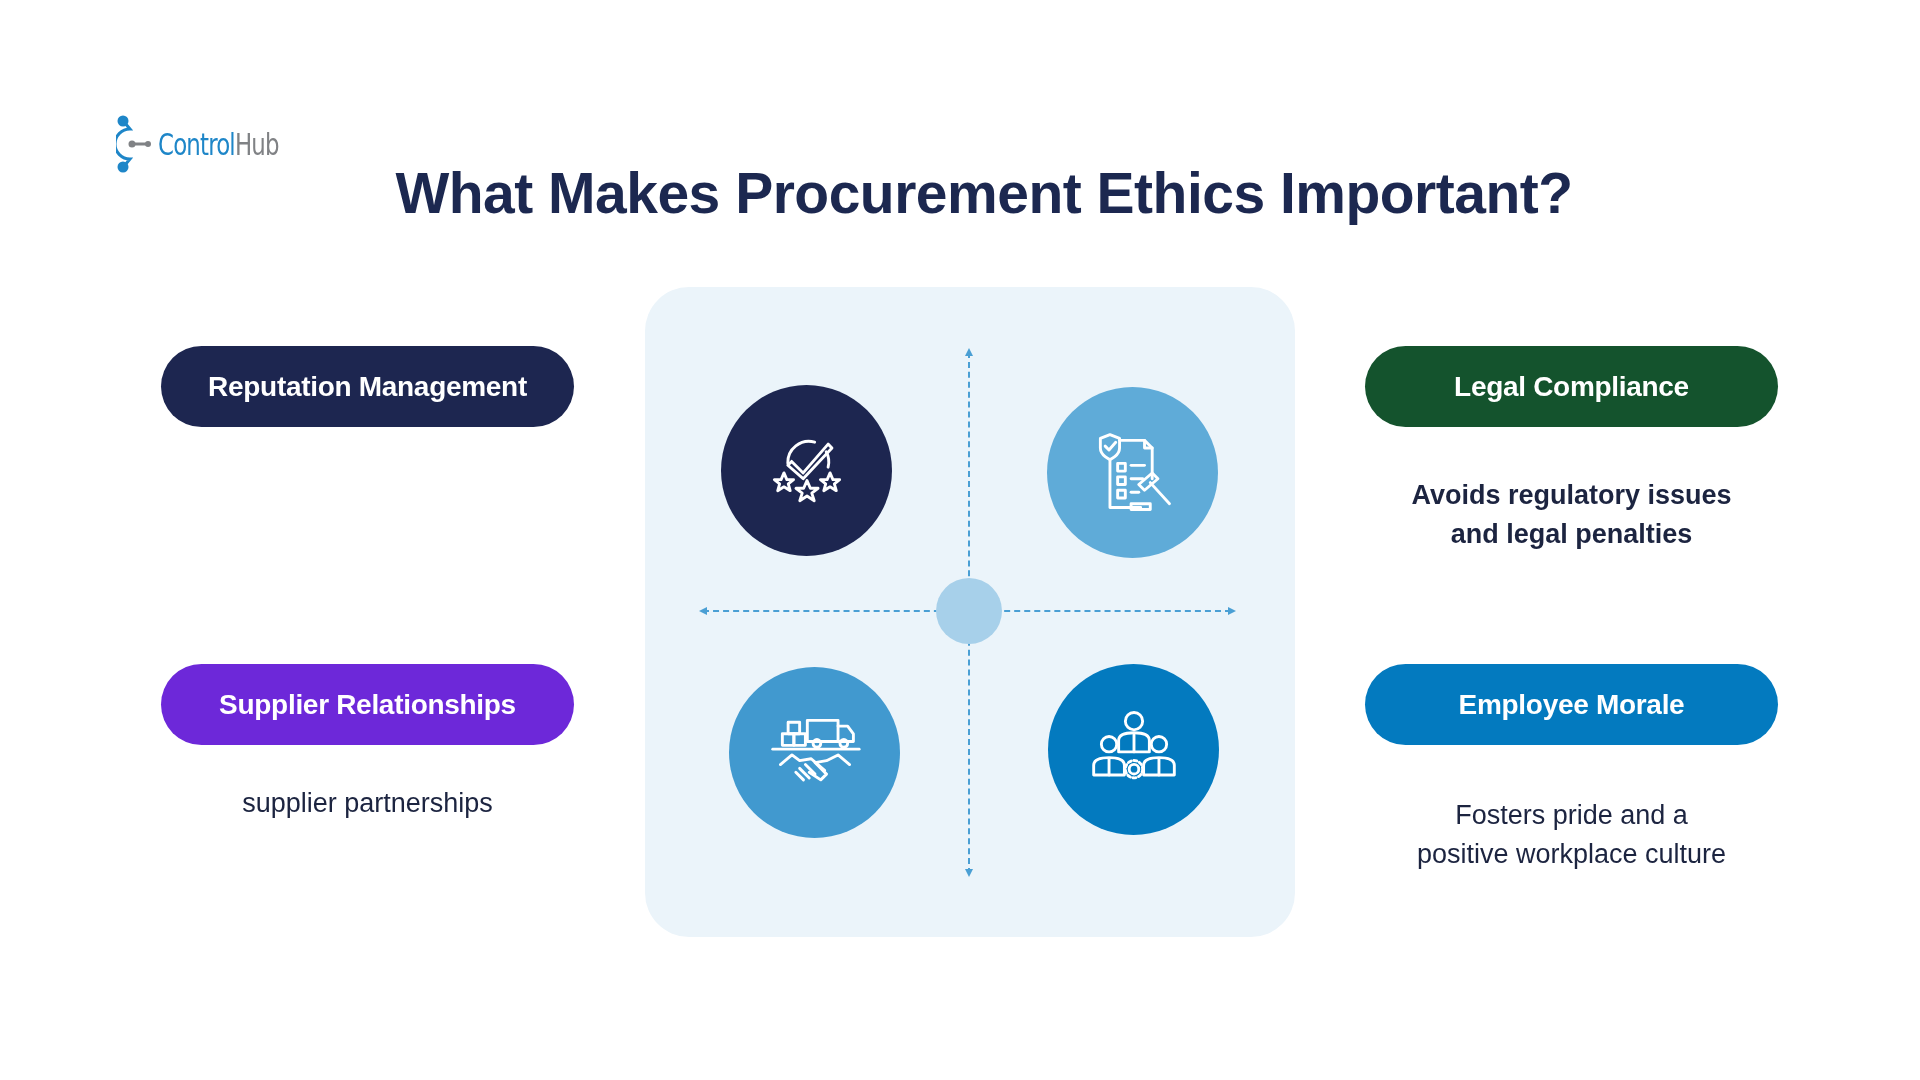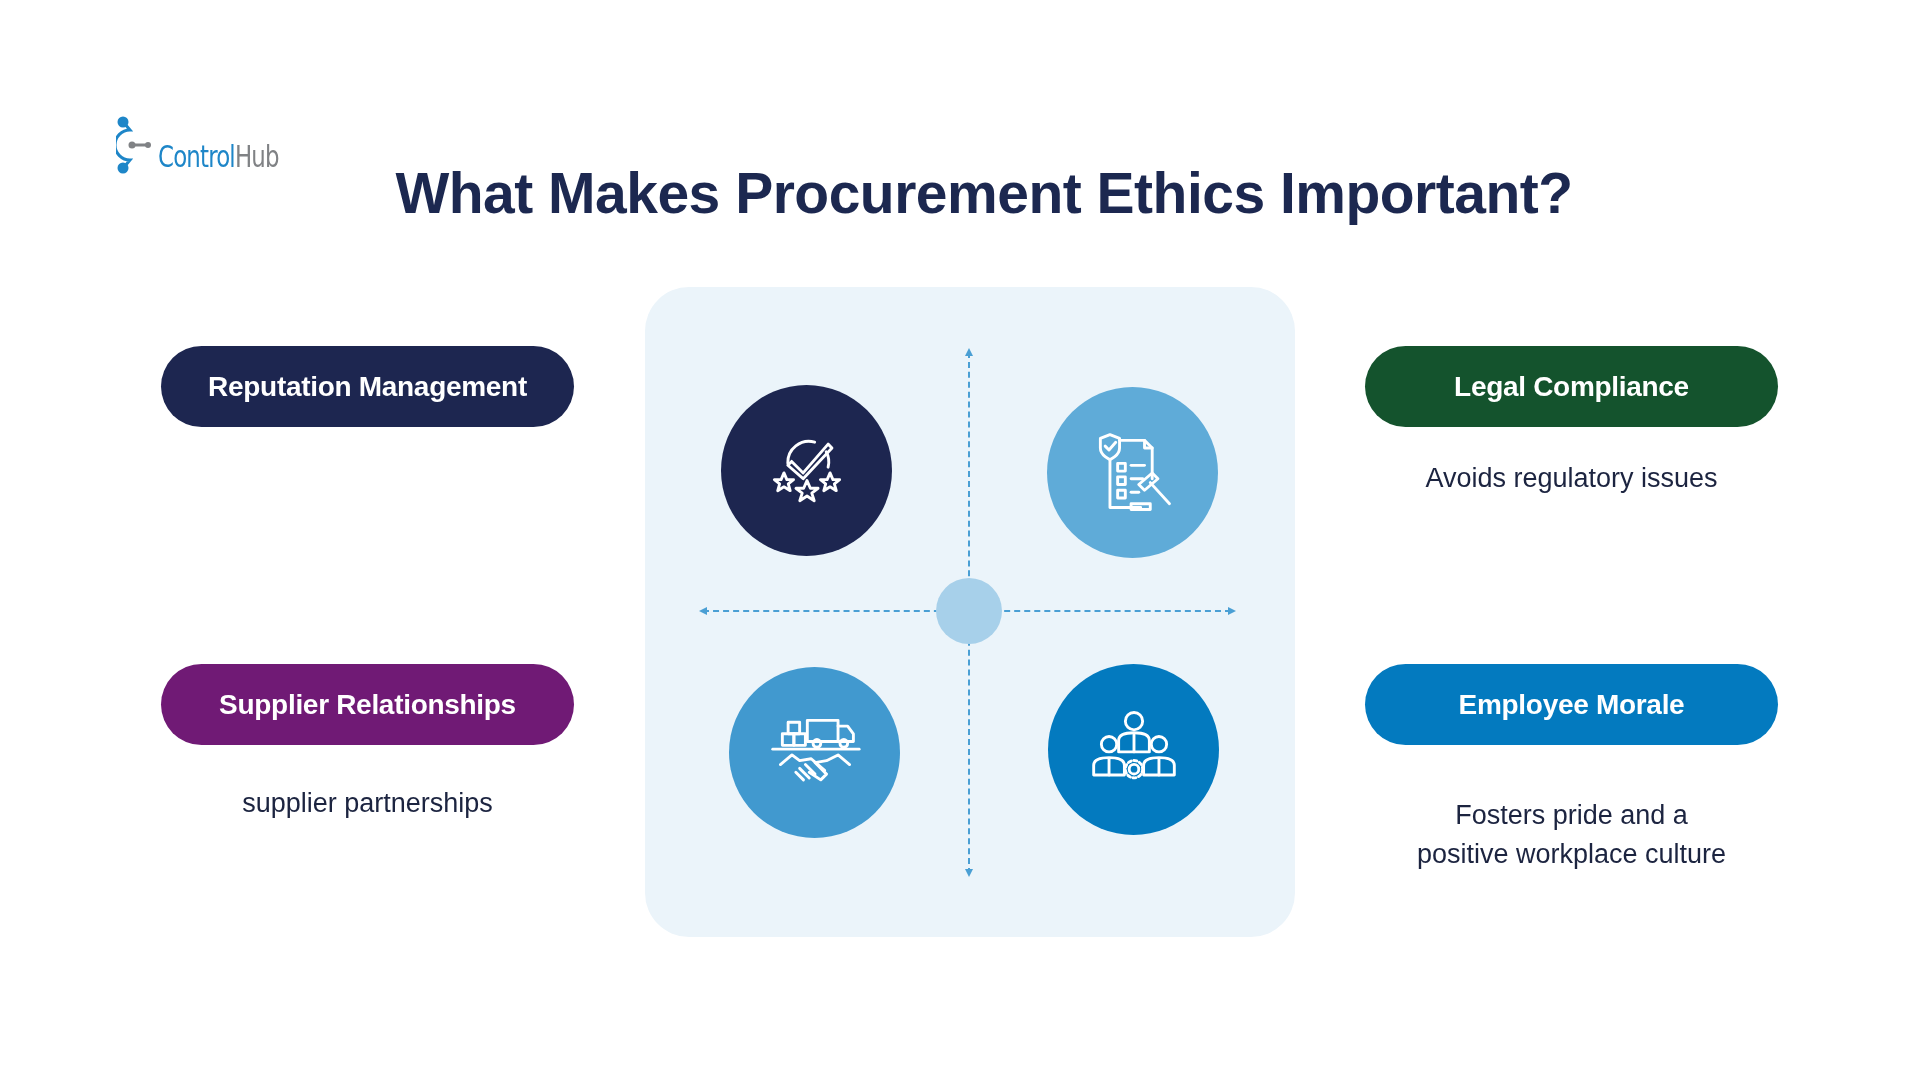"ControlHub" .logo { align-items: flex-end -> center }
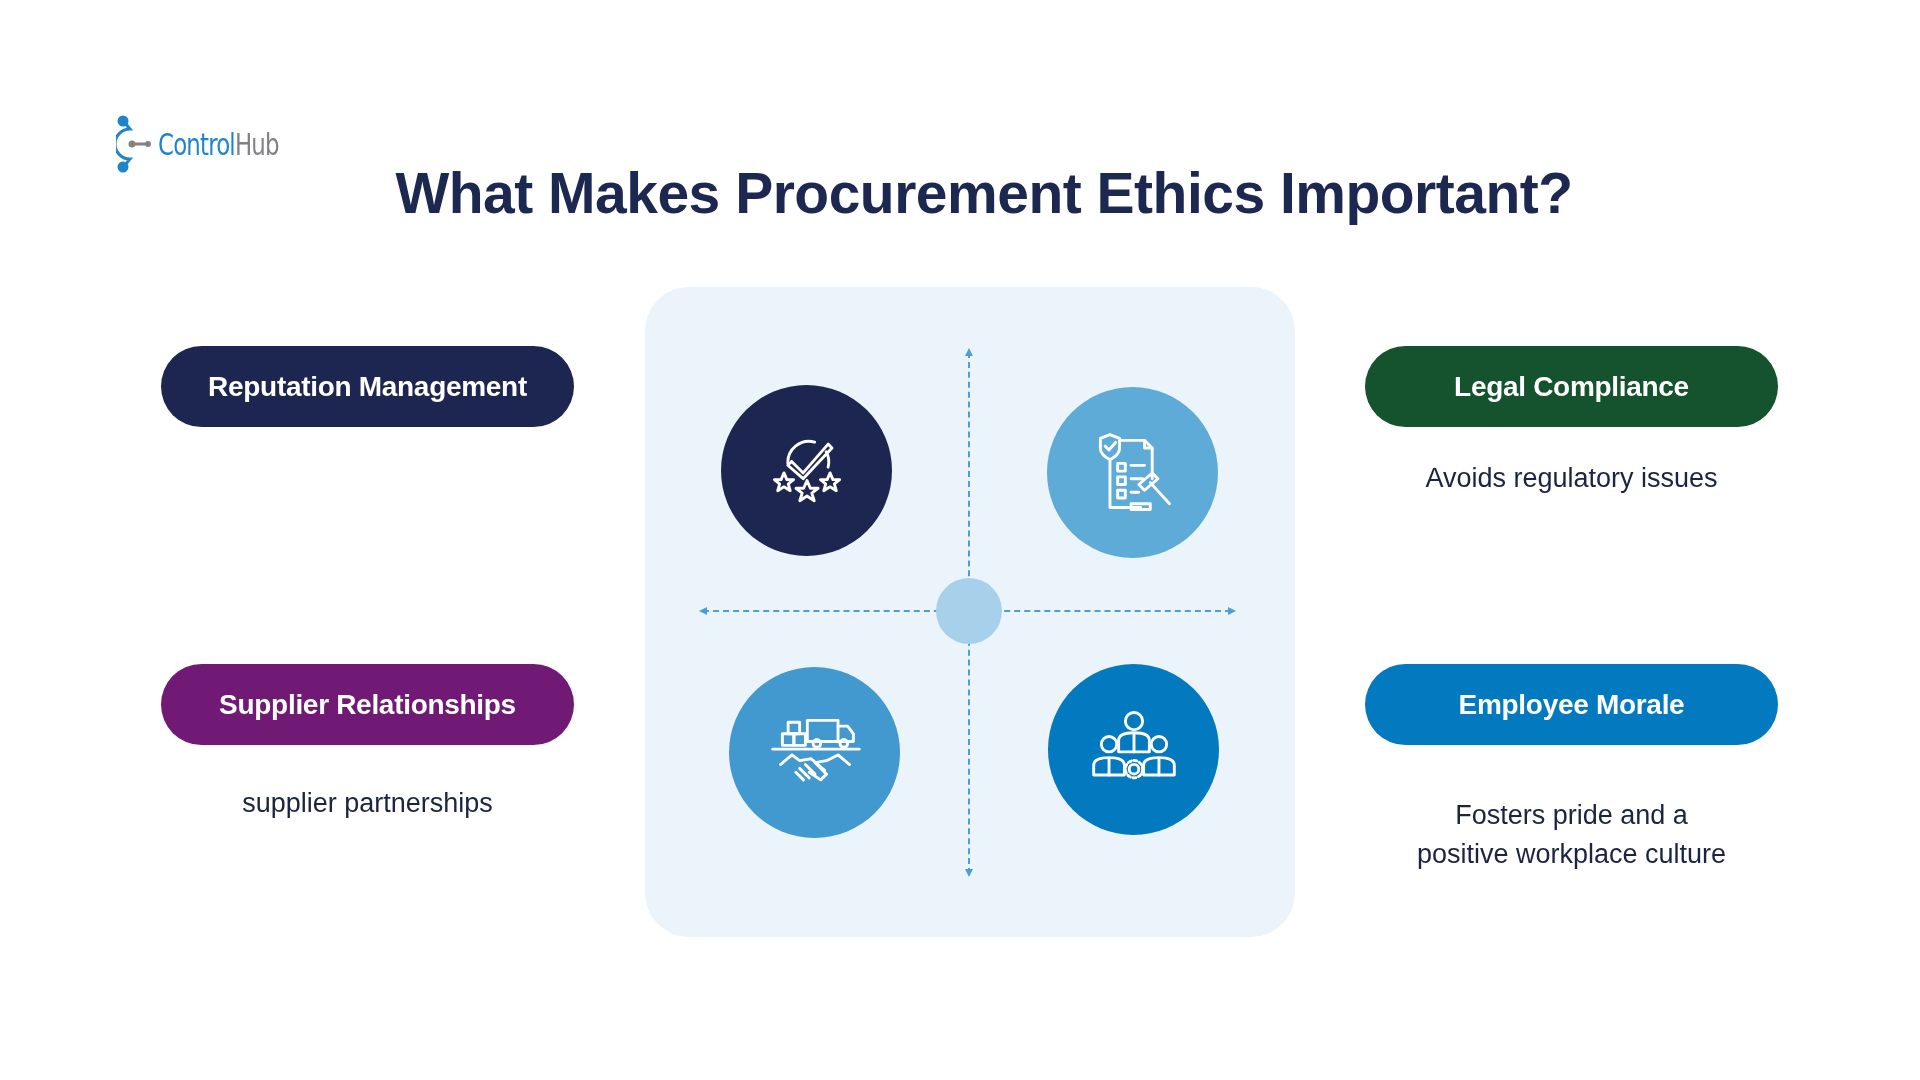"Avoids regulatory issues" div.abs { font-weight: none -> bold; top: 459px -> 476px }
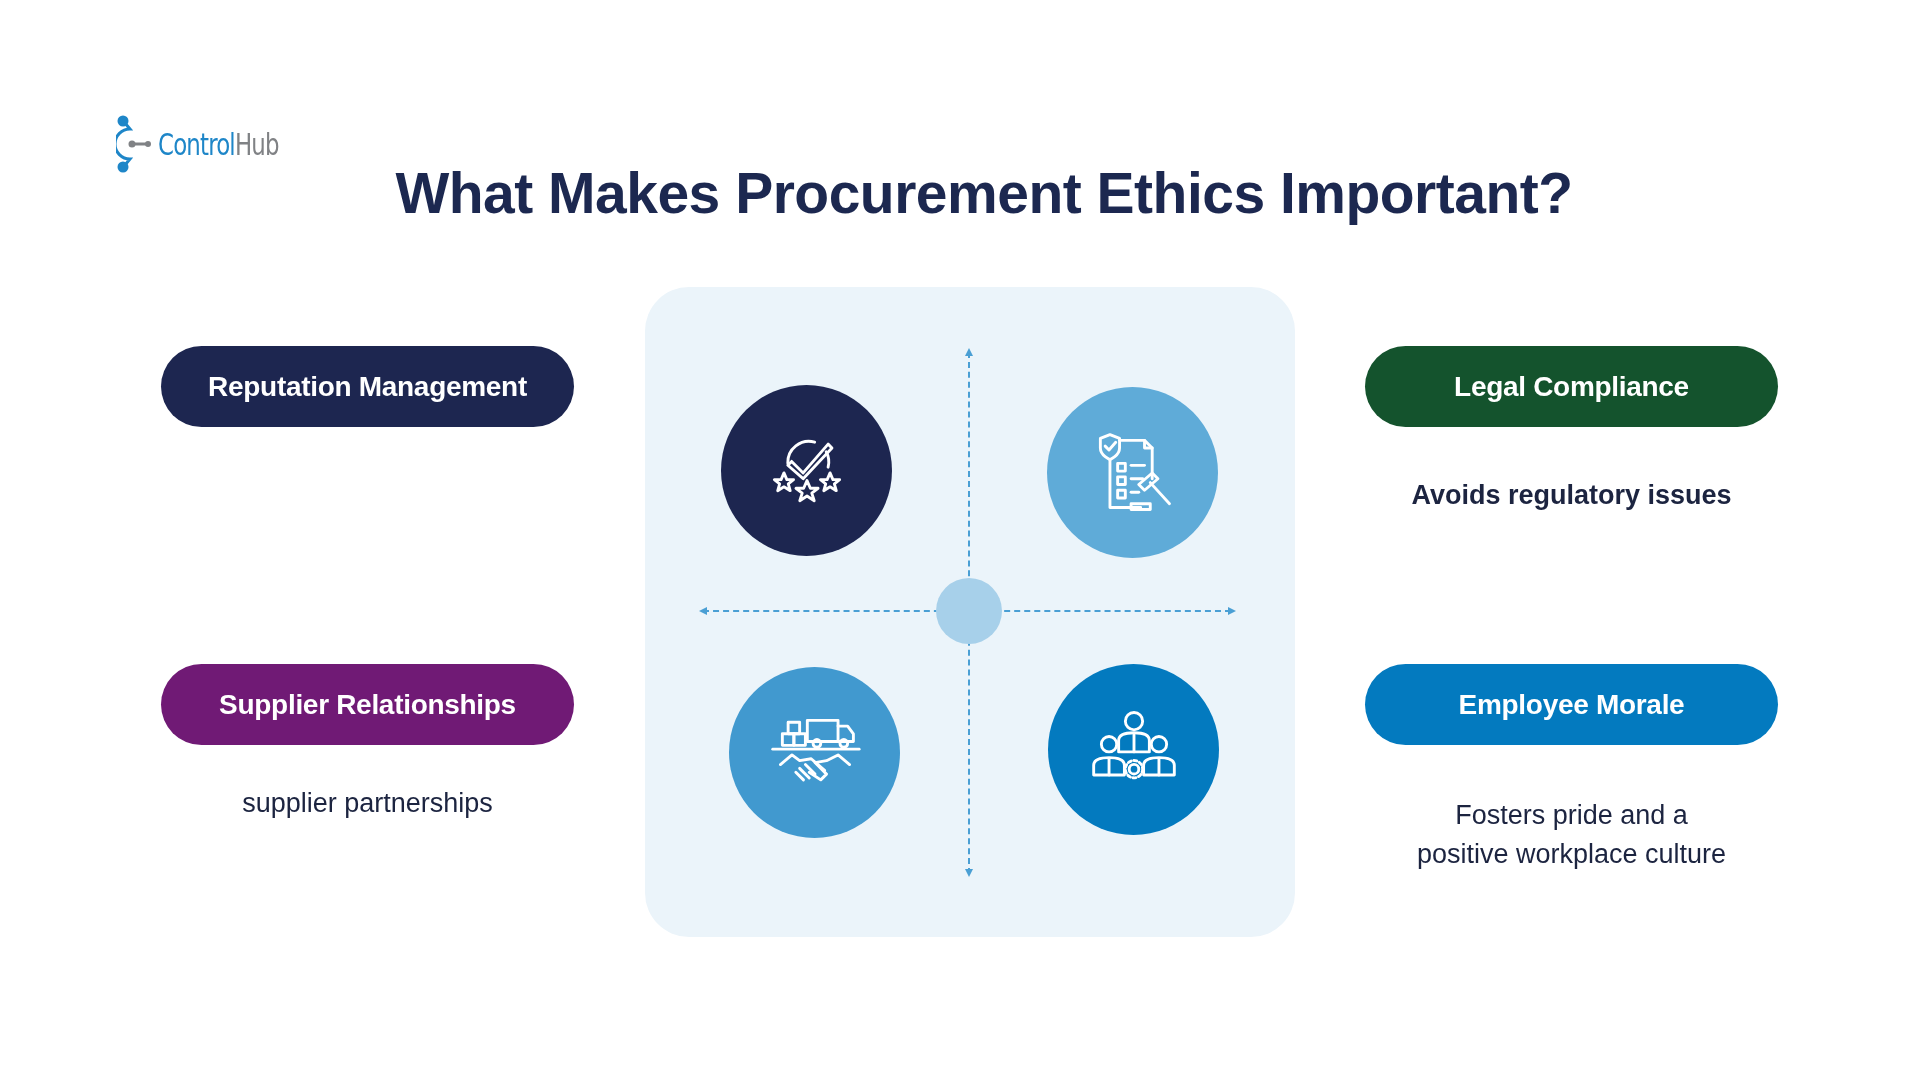"and legal penalties" div { html: none -> <div>and legal penalties</div> }
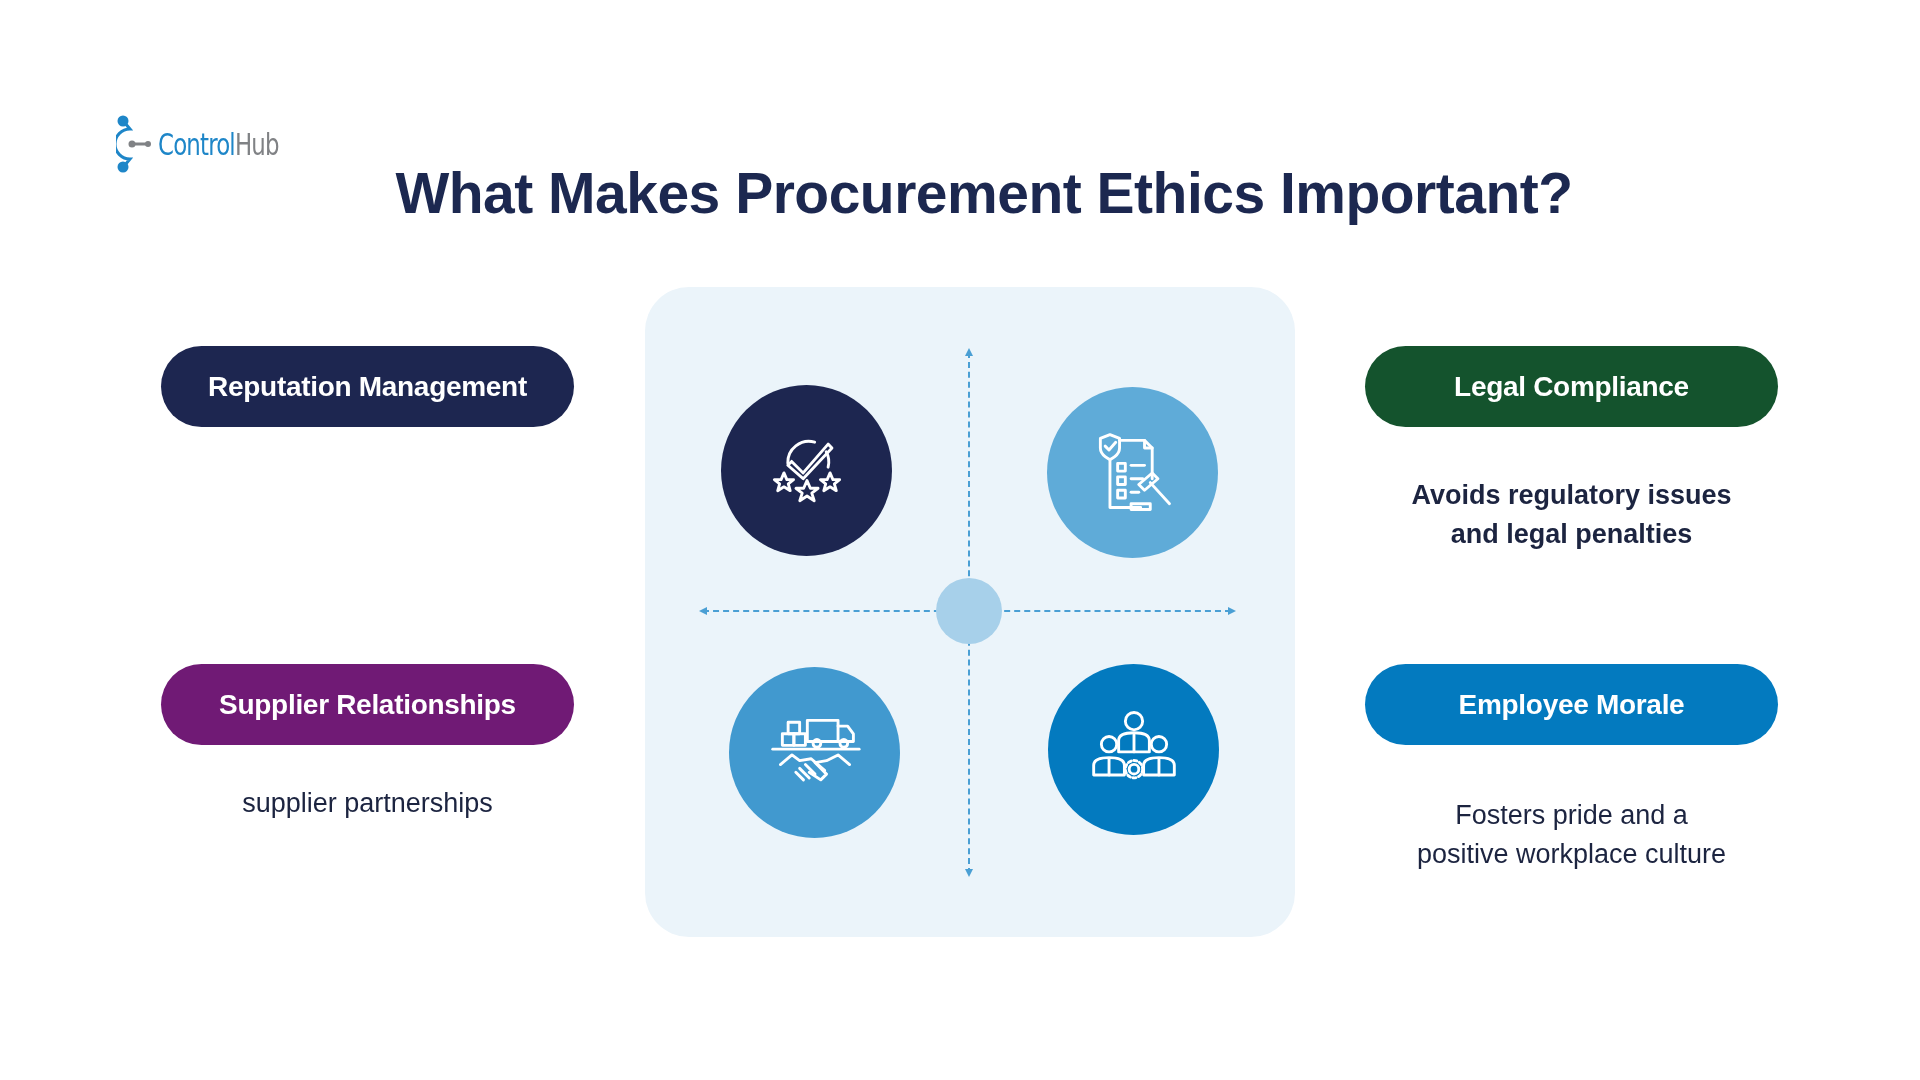"Supplier Relationships" div.abs { background: #701a75 -> #6d28d9 }
